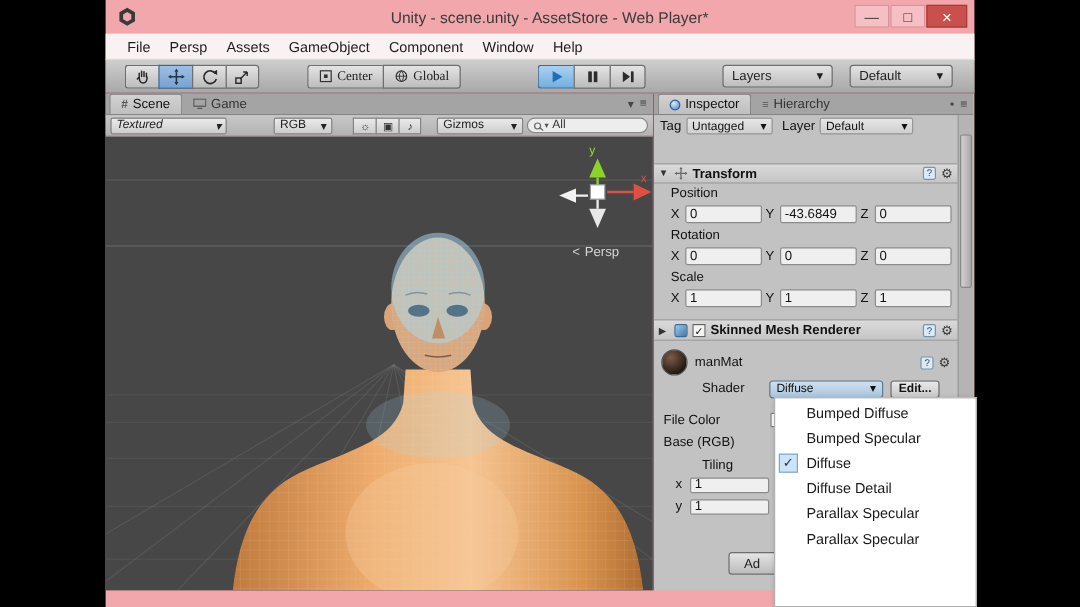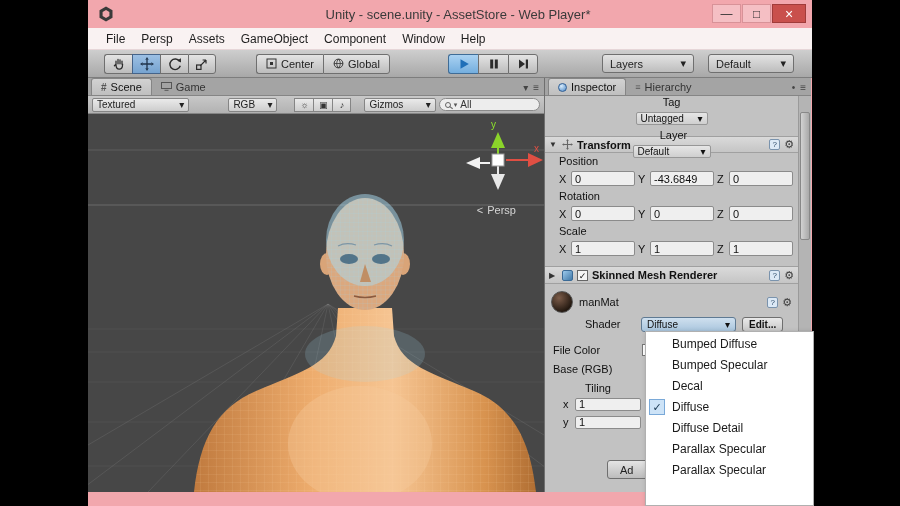"Center" .pivot-group { font-family: none -> Liberation Serif, serif }
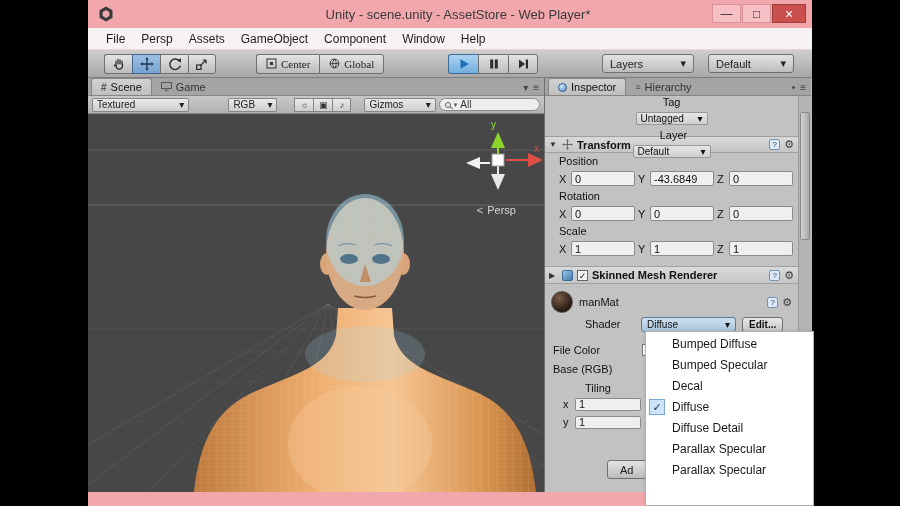"Textured" div.mini-dd { font-style: none -> italic }
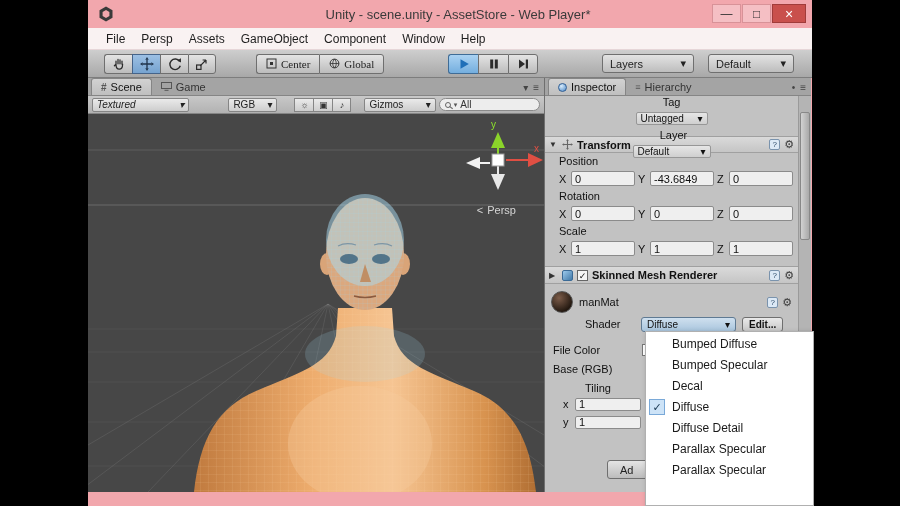"Tag" .tagrow { flex-direction: column -> none }
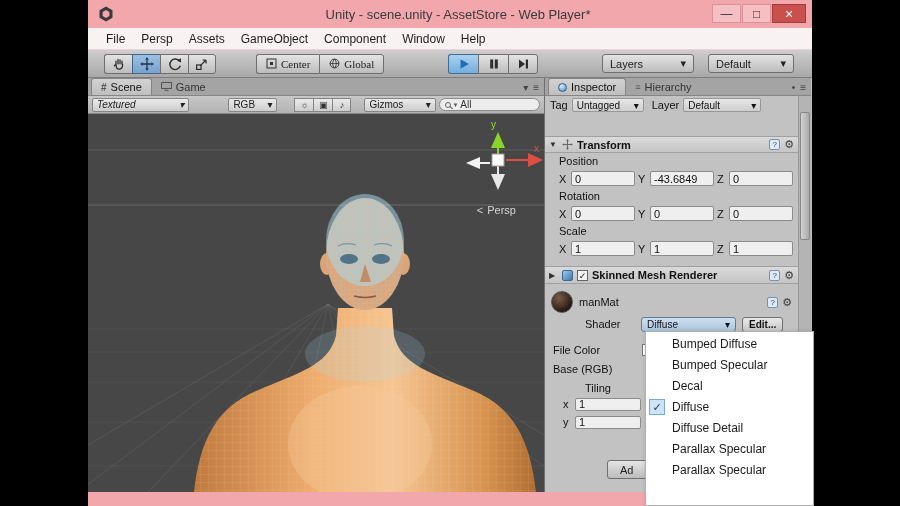"Decal" div.smenu-item { html: <div><span>Decal</span></div> -> none }
